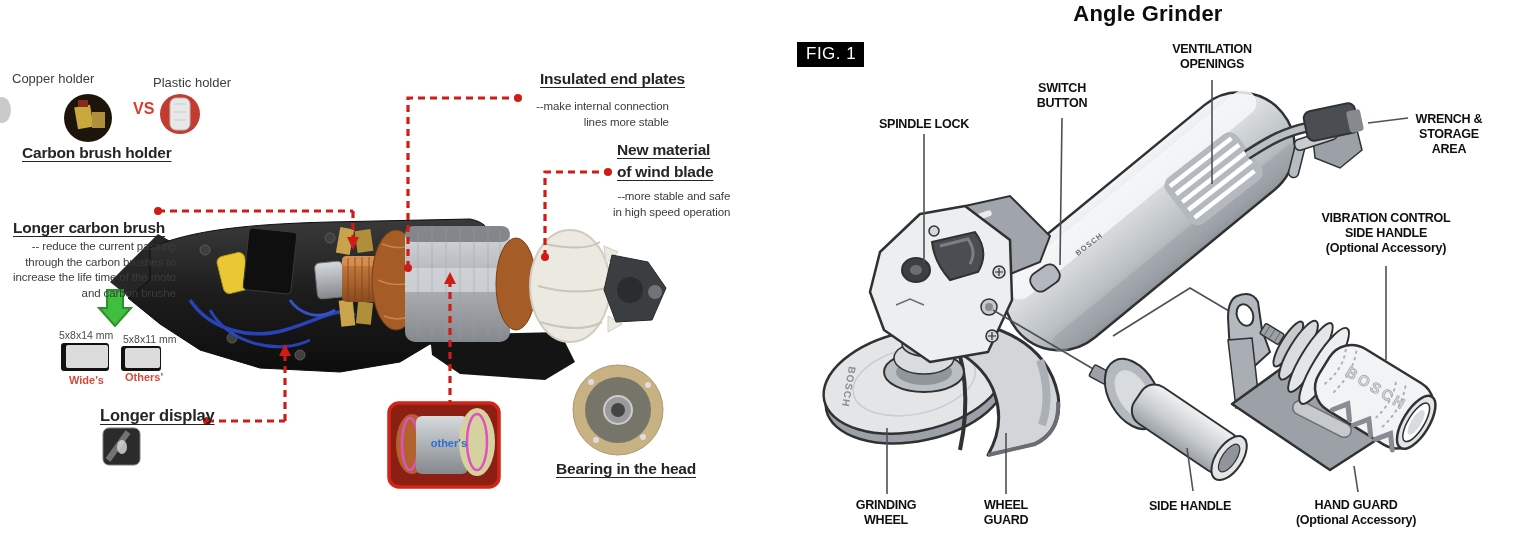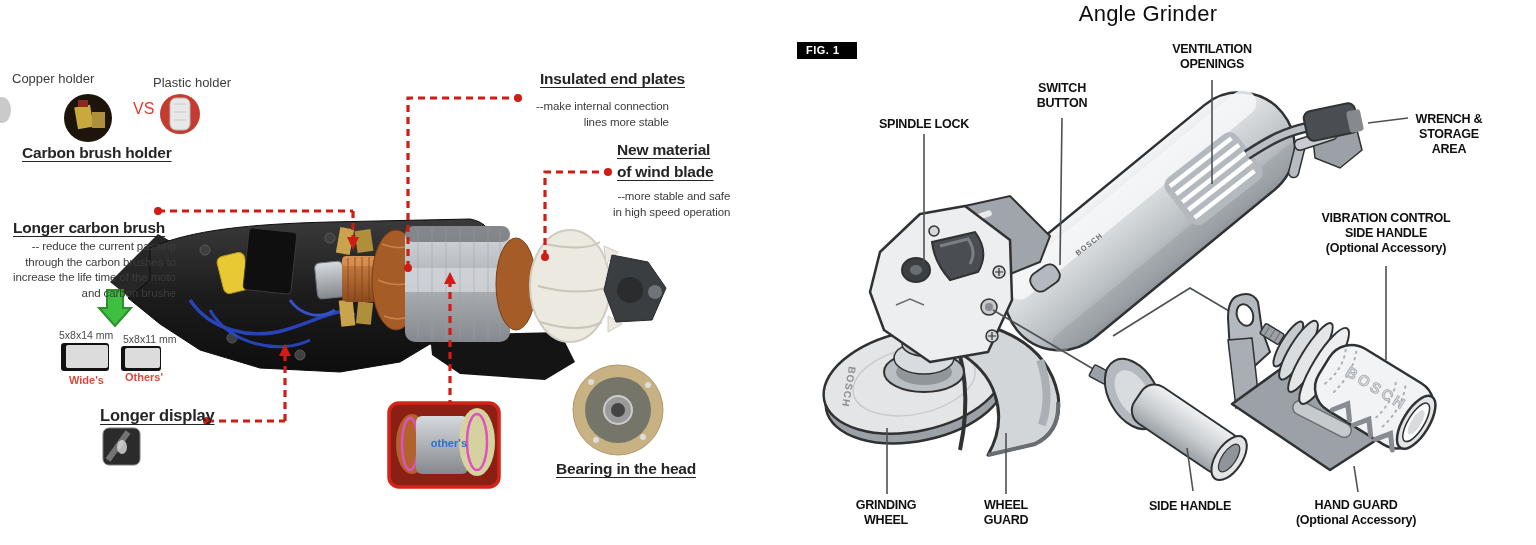"Angle Grinder" .rtitle { font-weight: 400 -> 700 }
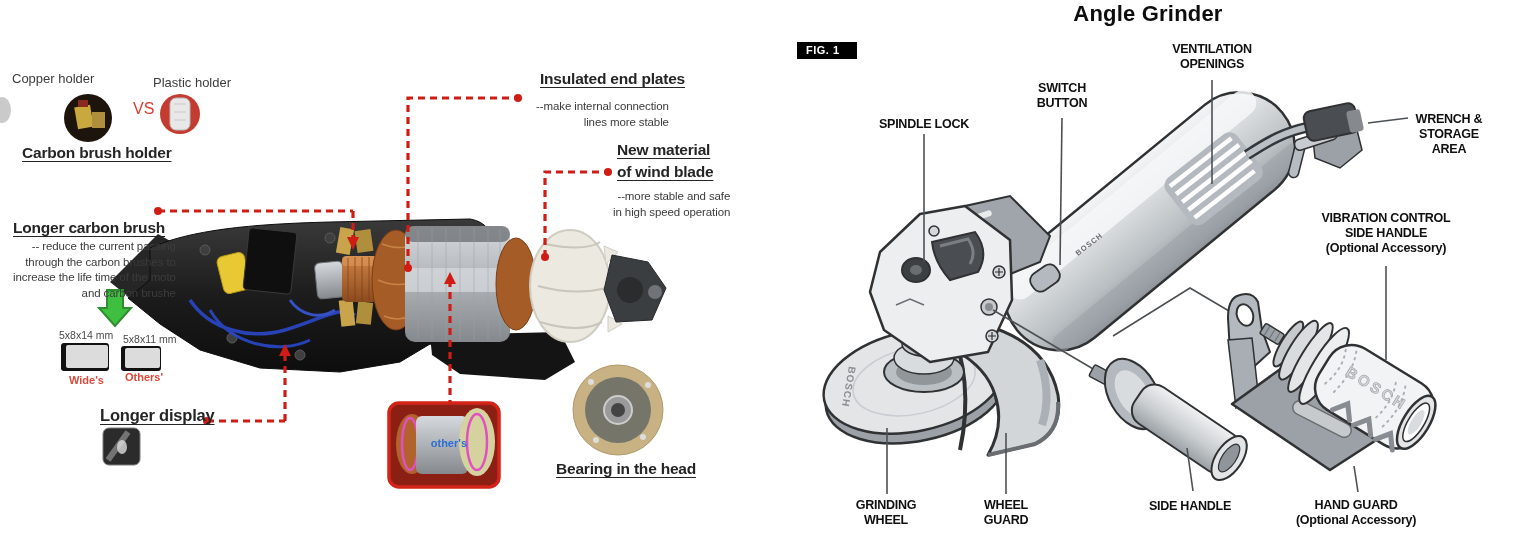"FIG. 1" .figtag { font-size: 11px -> 17px; font-weight: 700 -> 400; padding: 2px 17px 3px 9px -> 2px 8px 3px 9px }
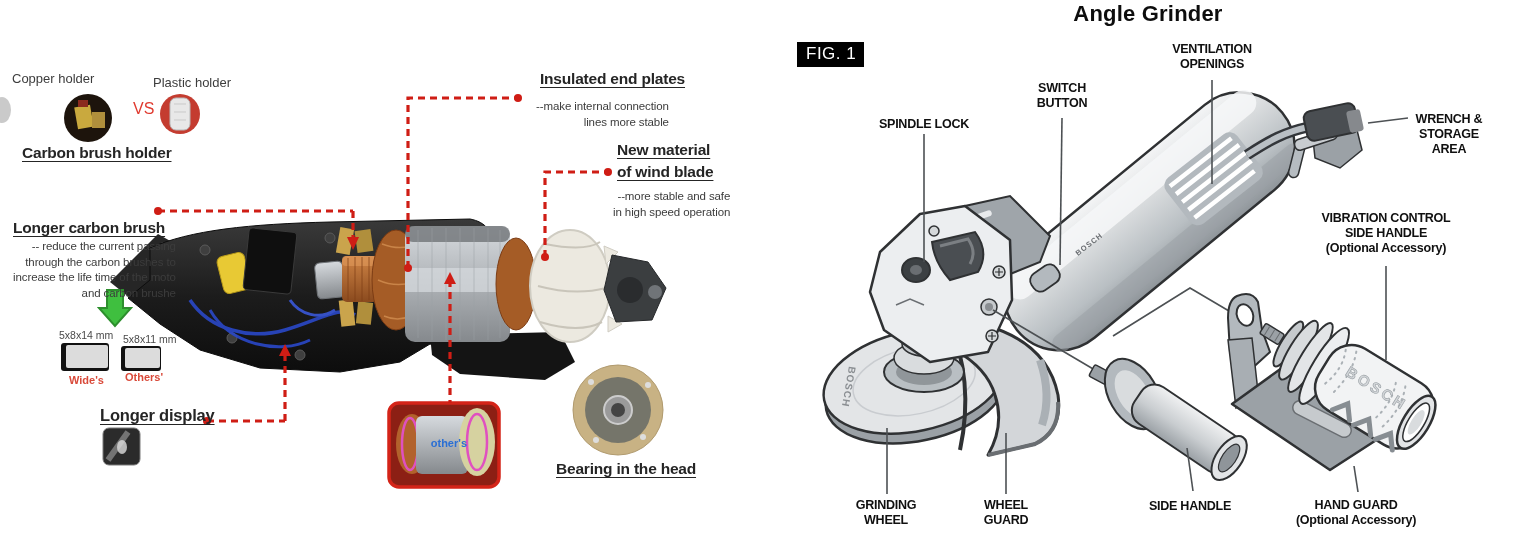"VS" .vs { font-weight: normal -> bold }
